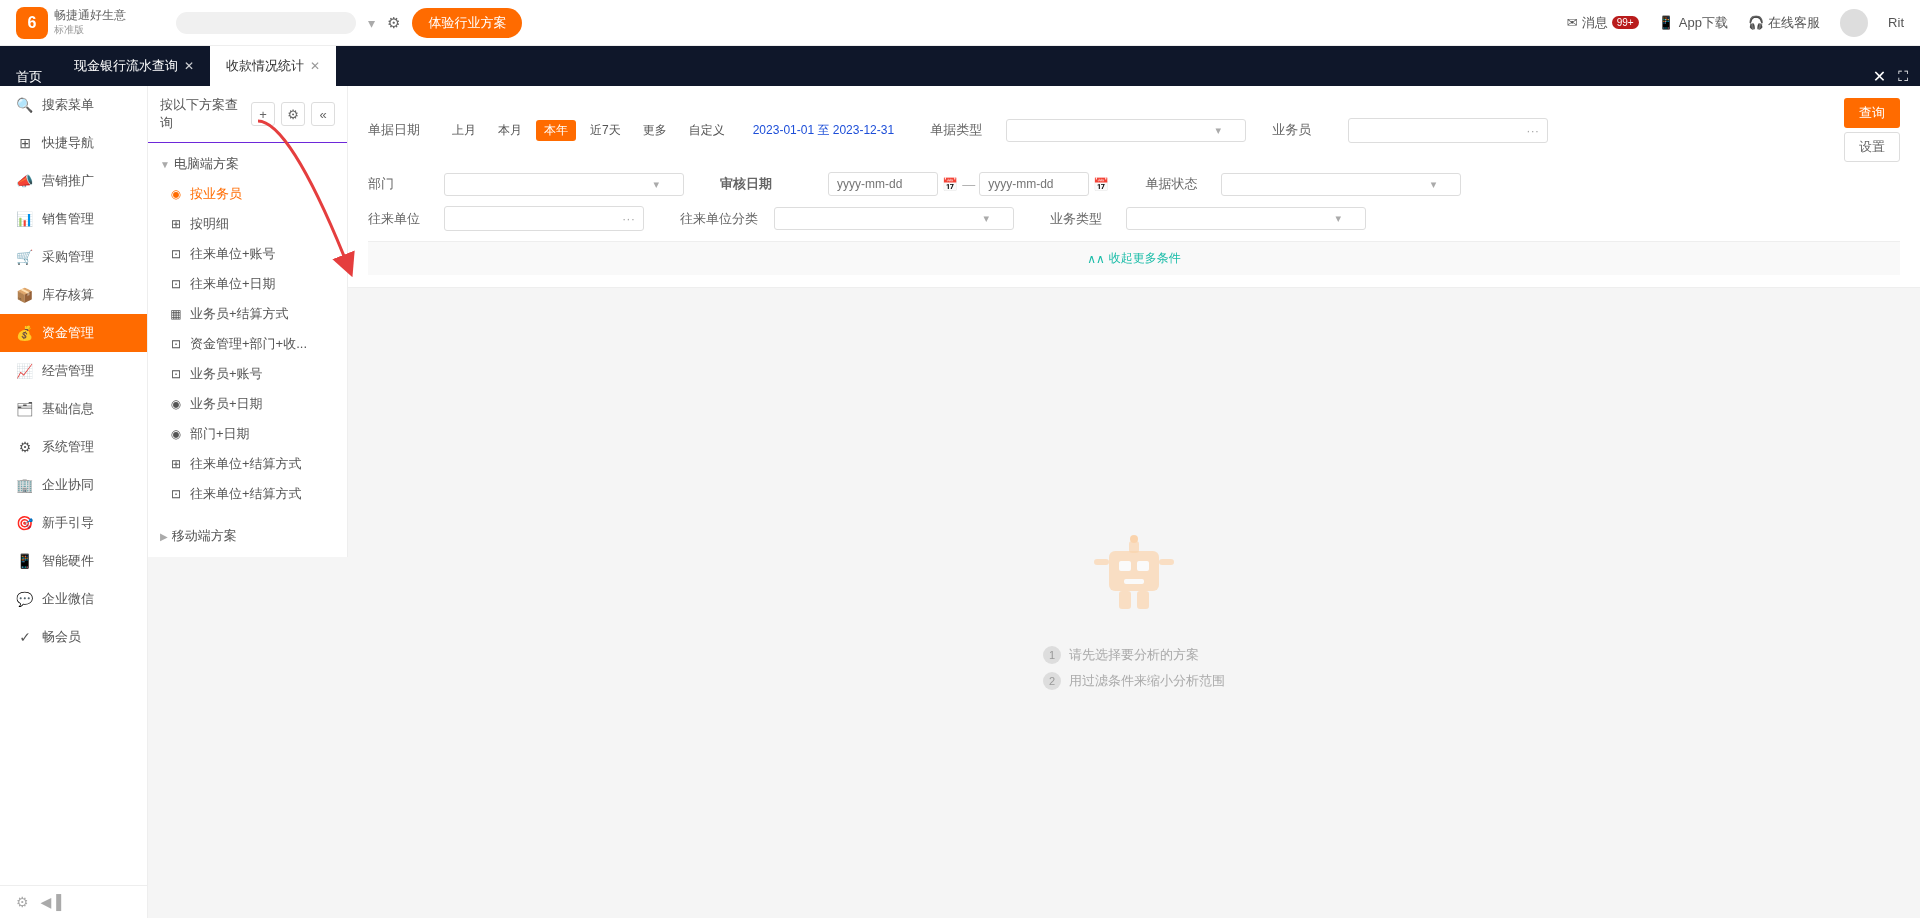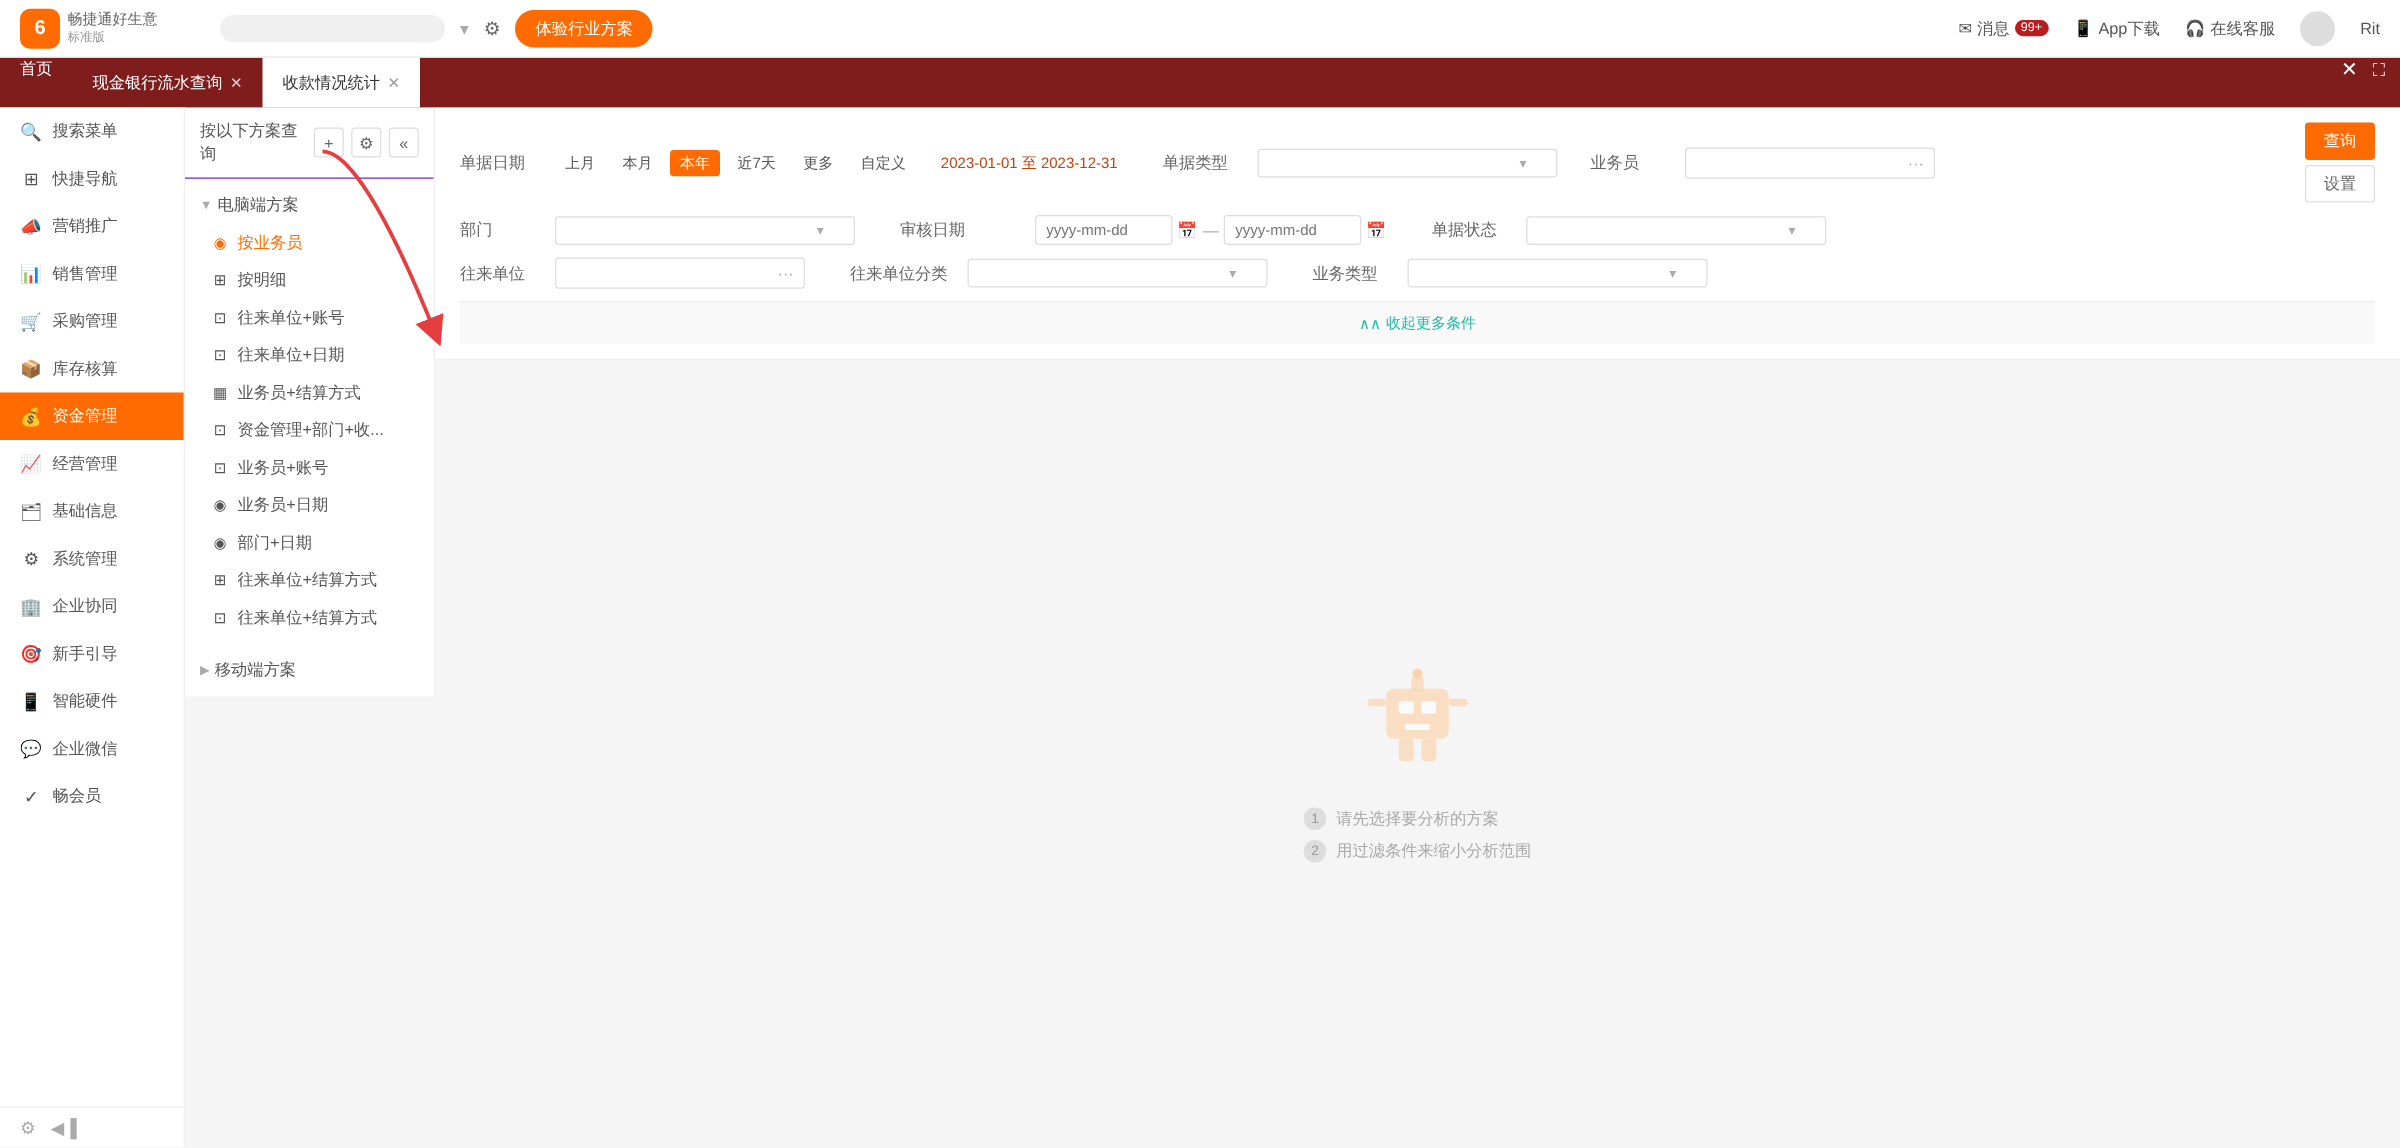"首页" .tab-bar { align-items: flex-start -> flex-end; background: #7f1d1d -> #0f172a }
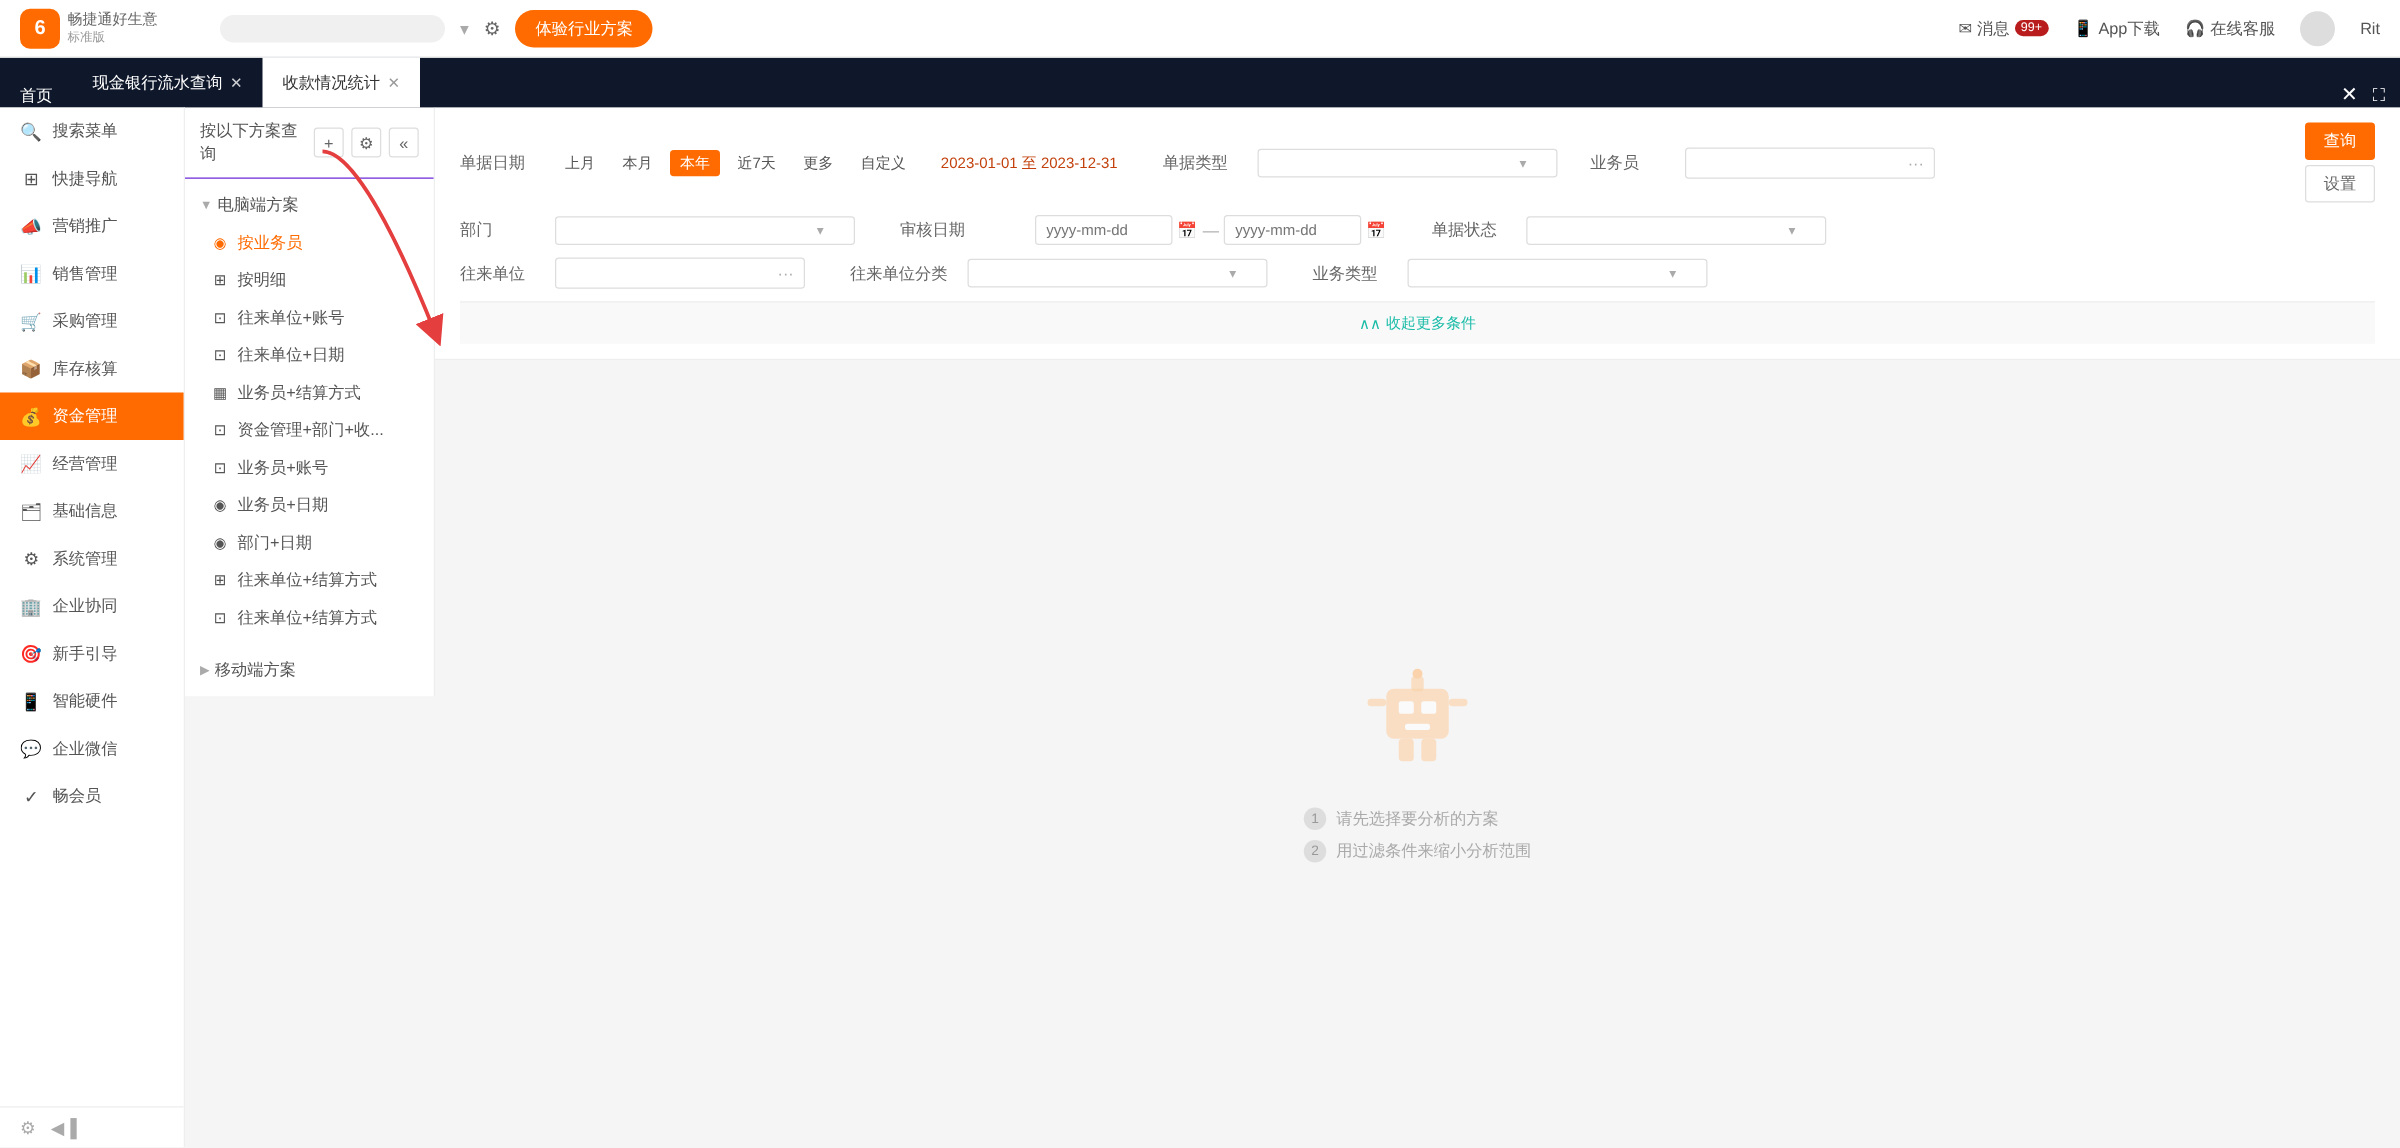"2023-01-01 至 2023-12-31" .date-range { color: #c2410c -> #1d4ed8 }
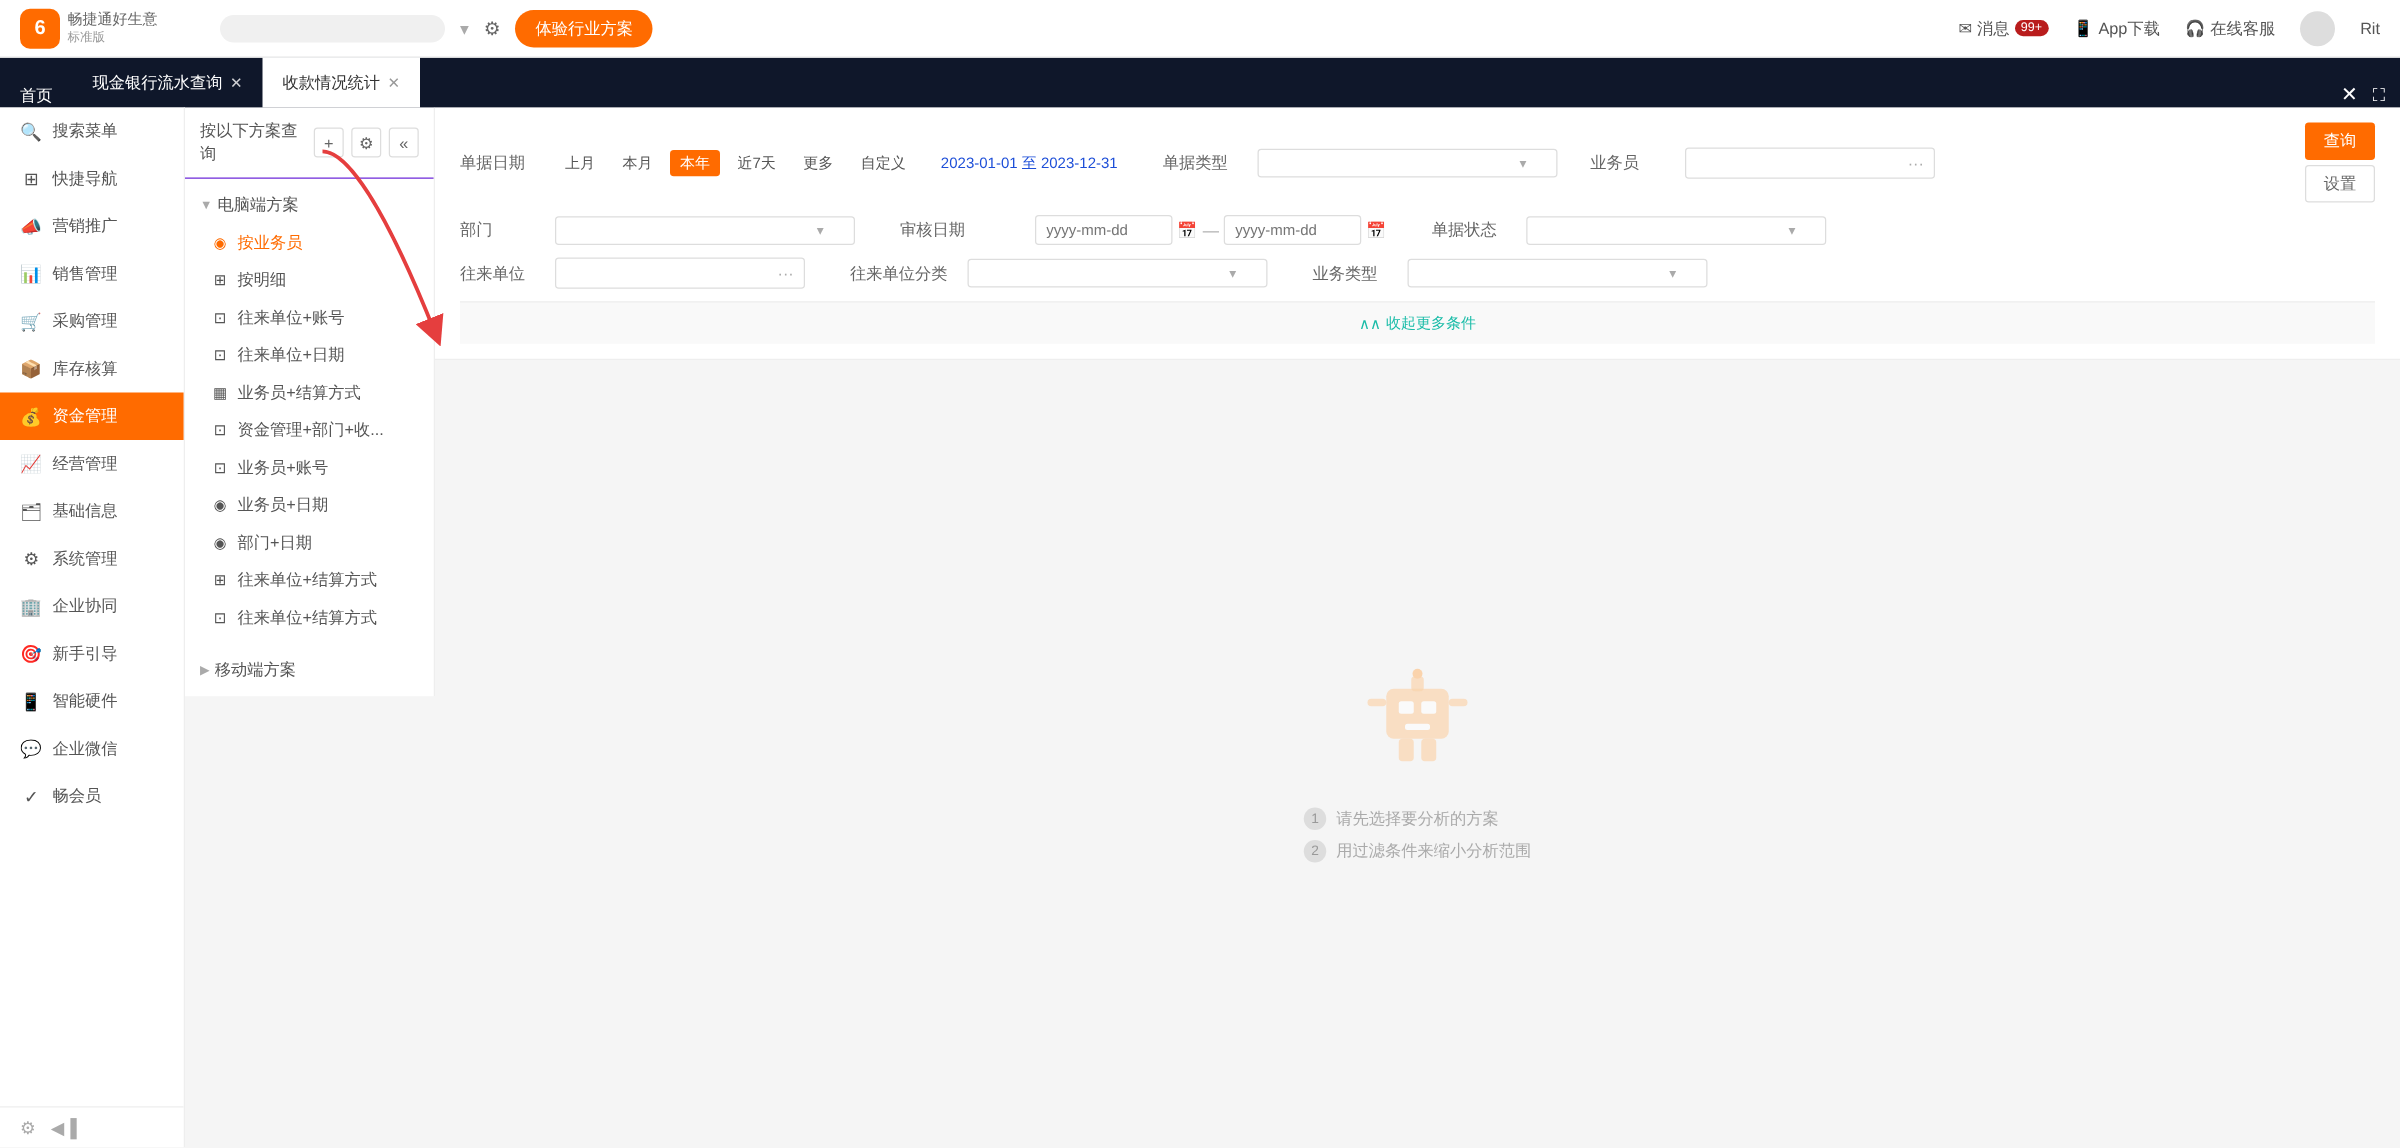"审核日期" span.filter-label { font-weight: none -> bold }
